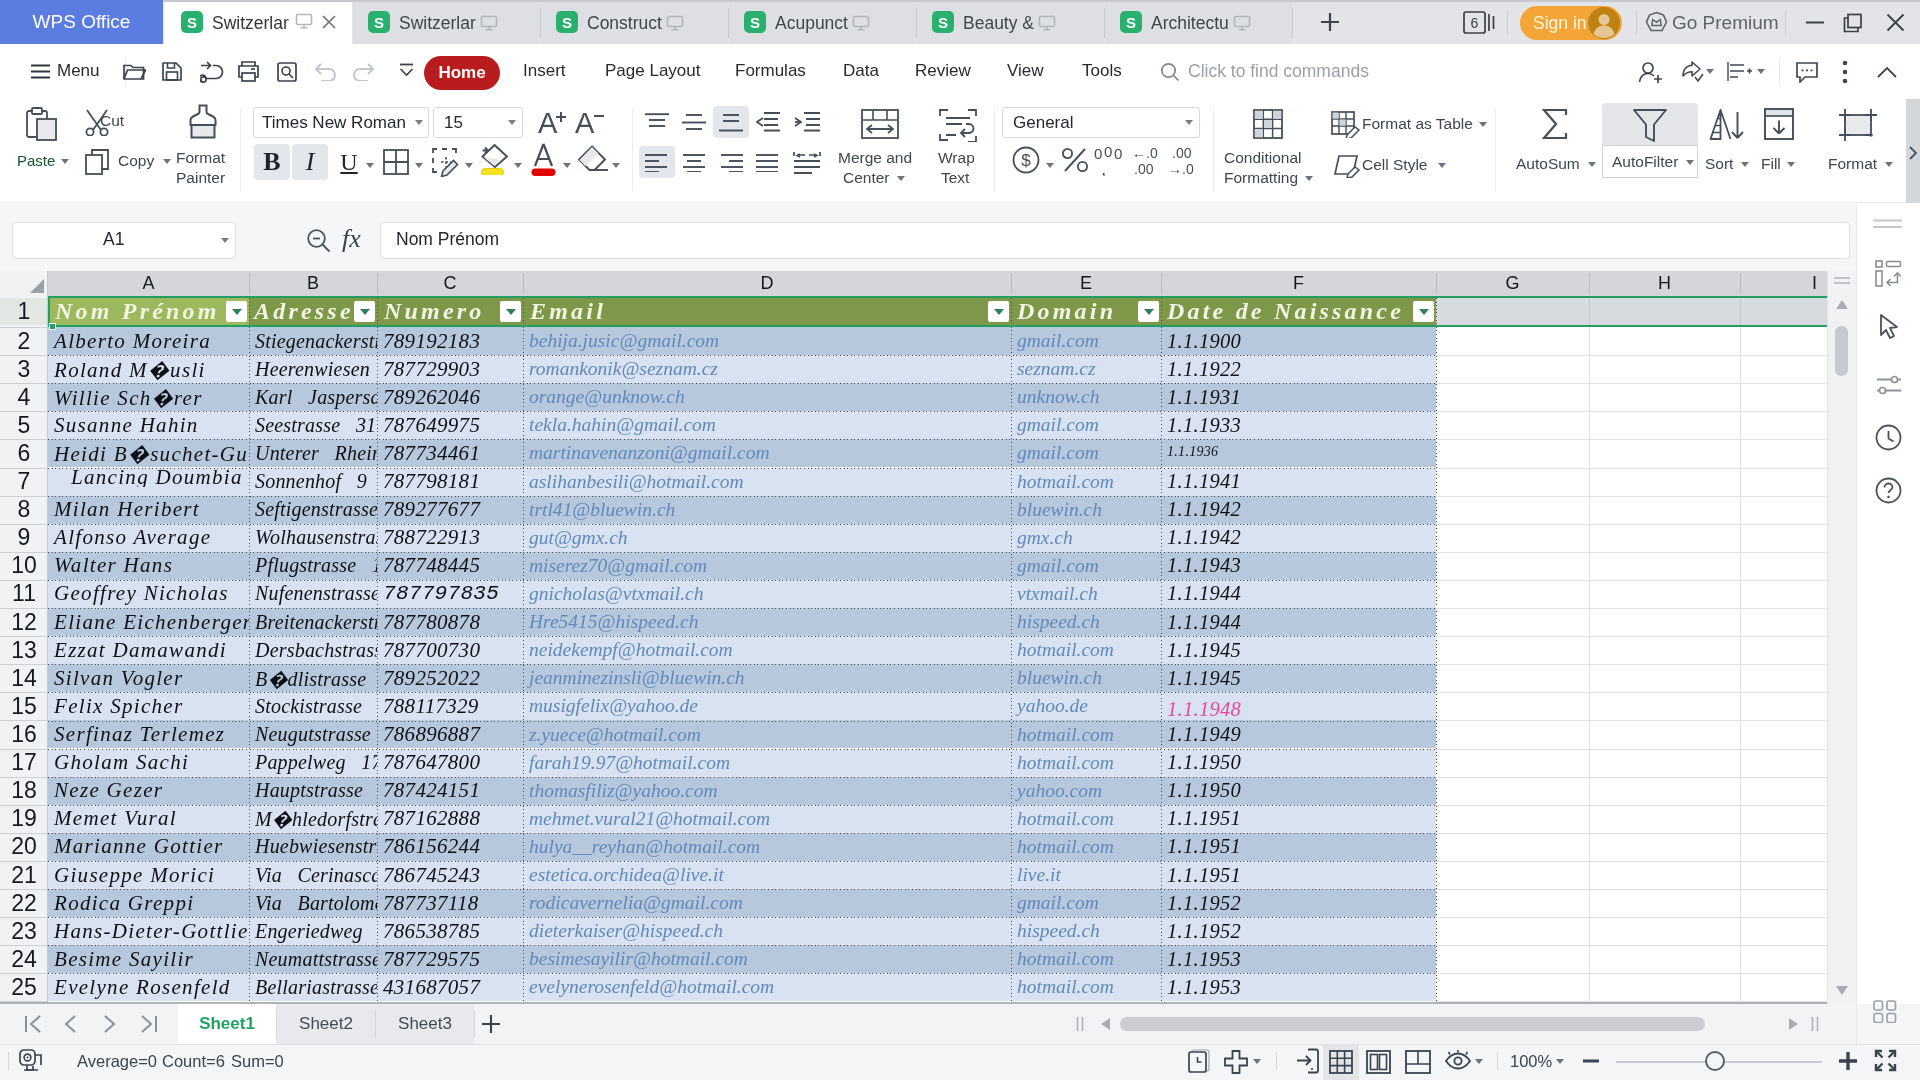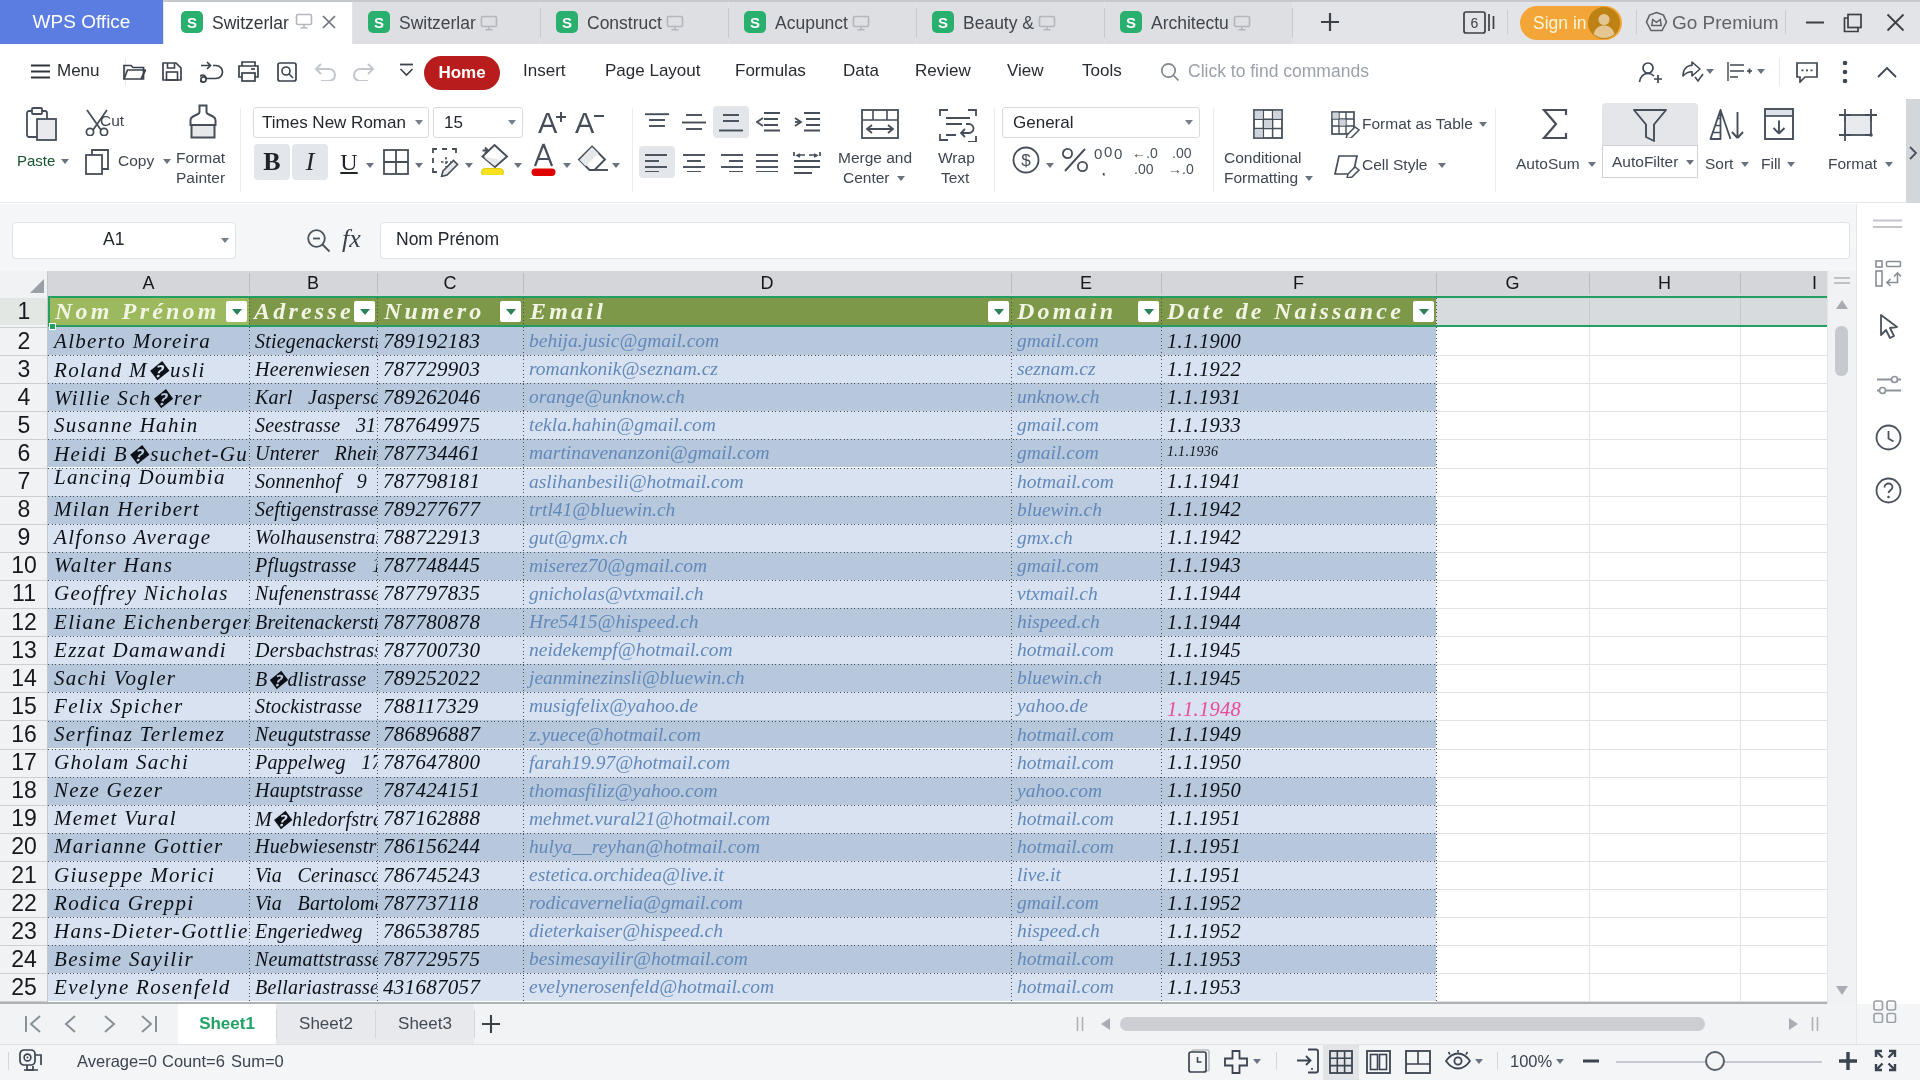"Lancing Doumbia" div.ab { padding-left: 6px -> 23px }
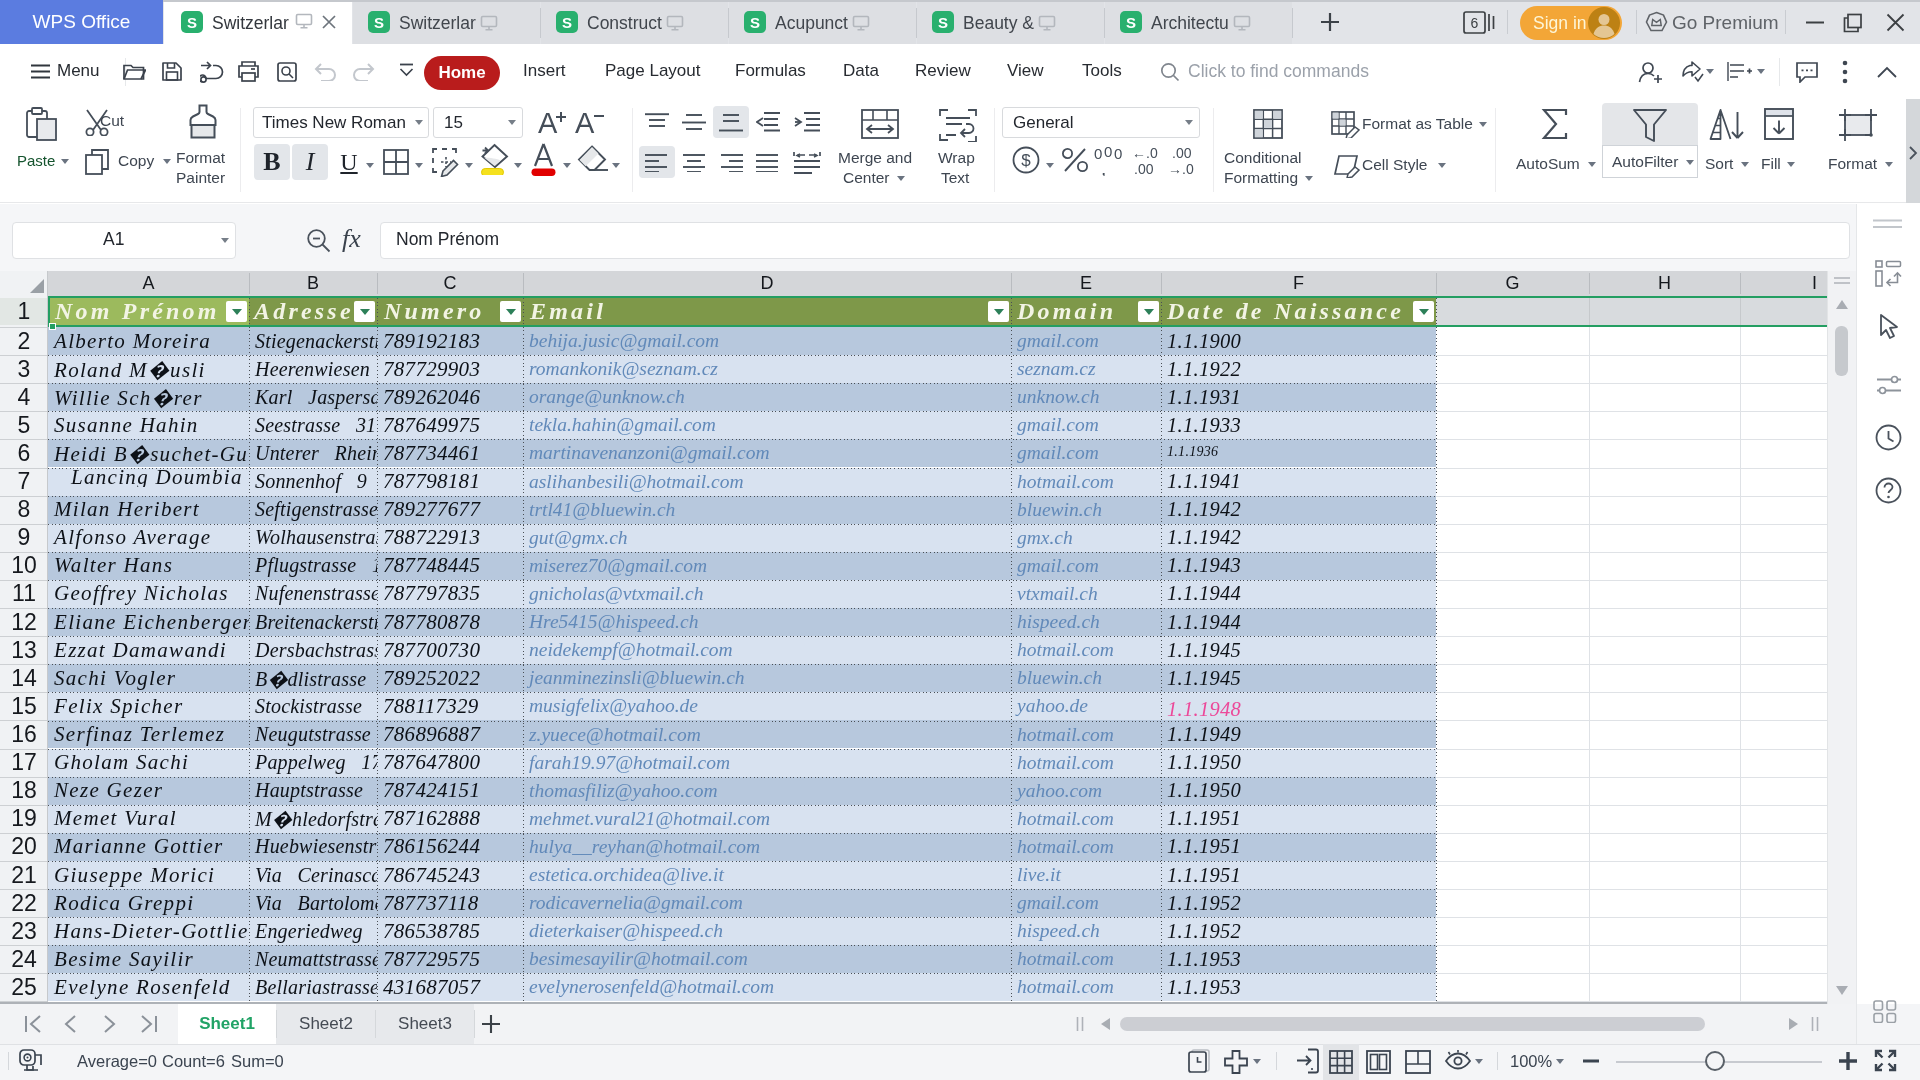"787797835" div.ab { font-family: Liberation Serif, serif -> Liberation Mono, monospace }
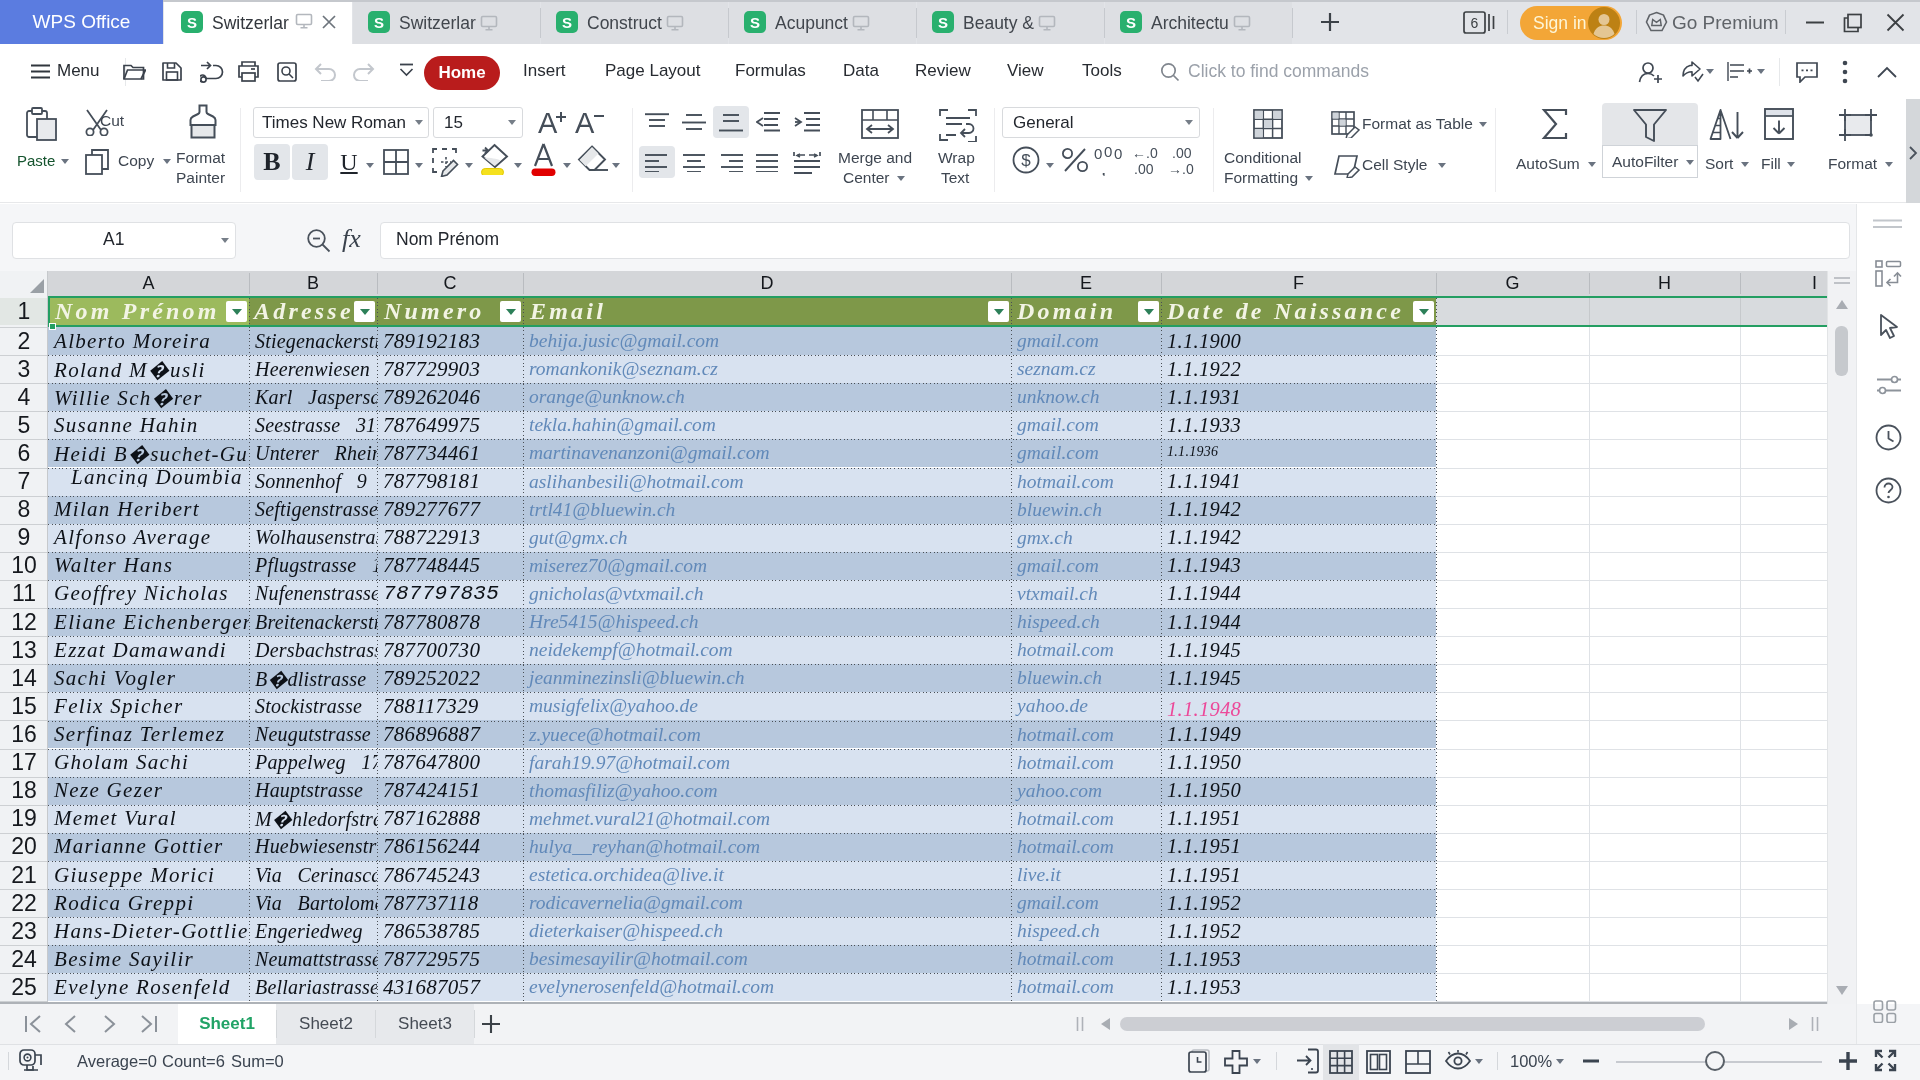"Sachi Vogler" div.ab { text: Sachi -> Silvan }
